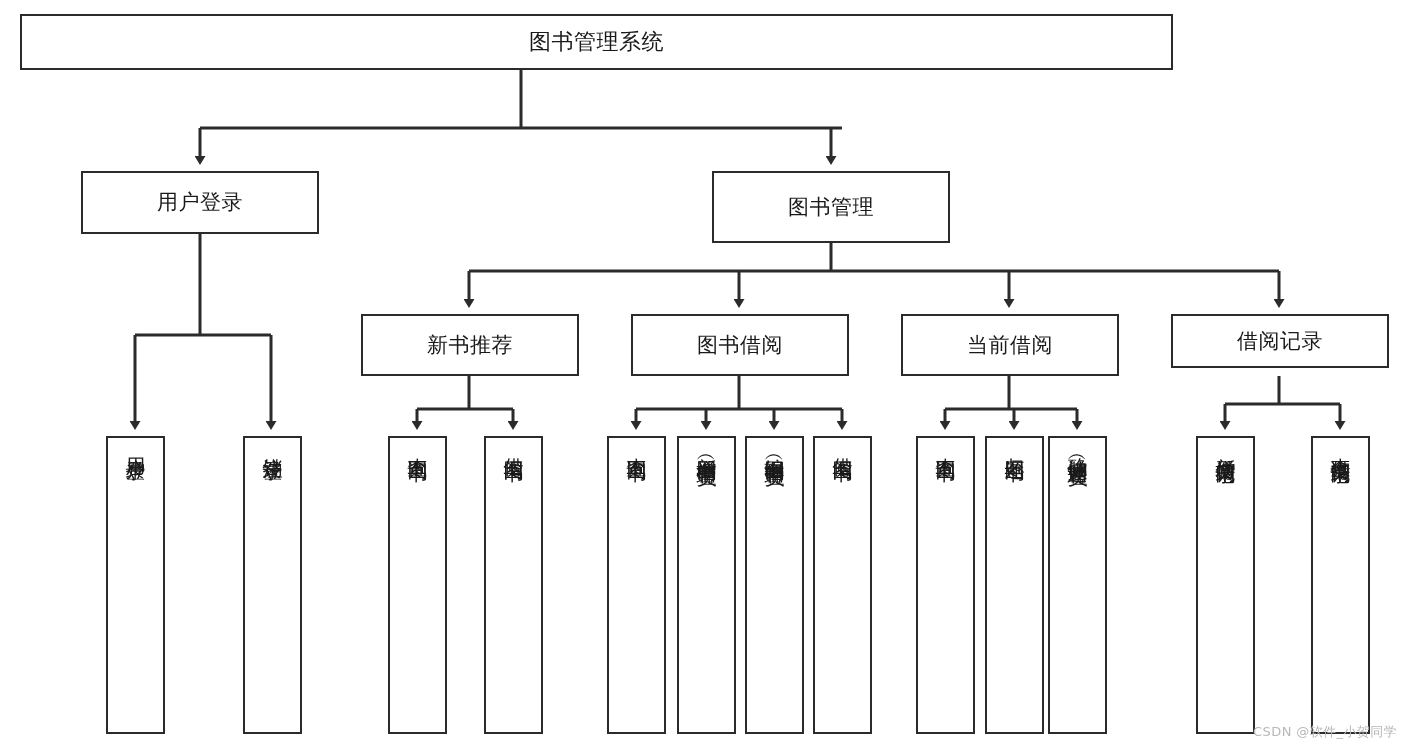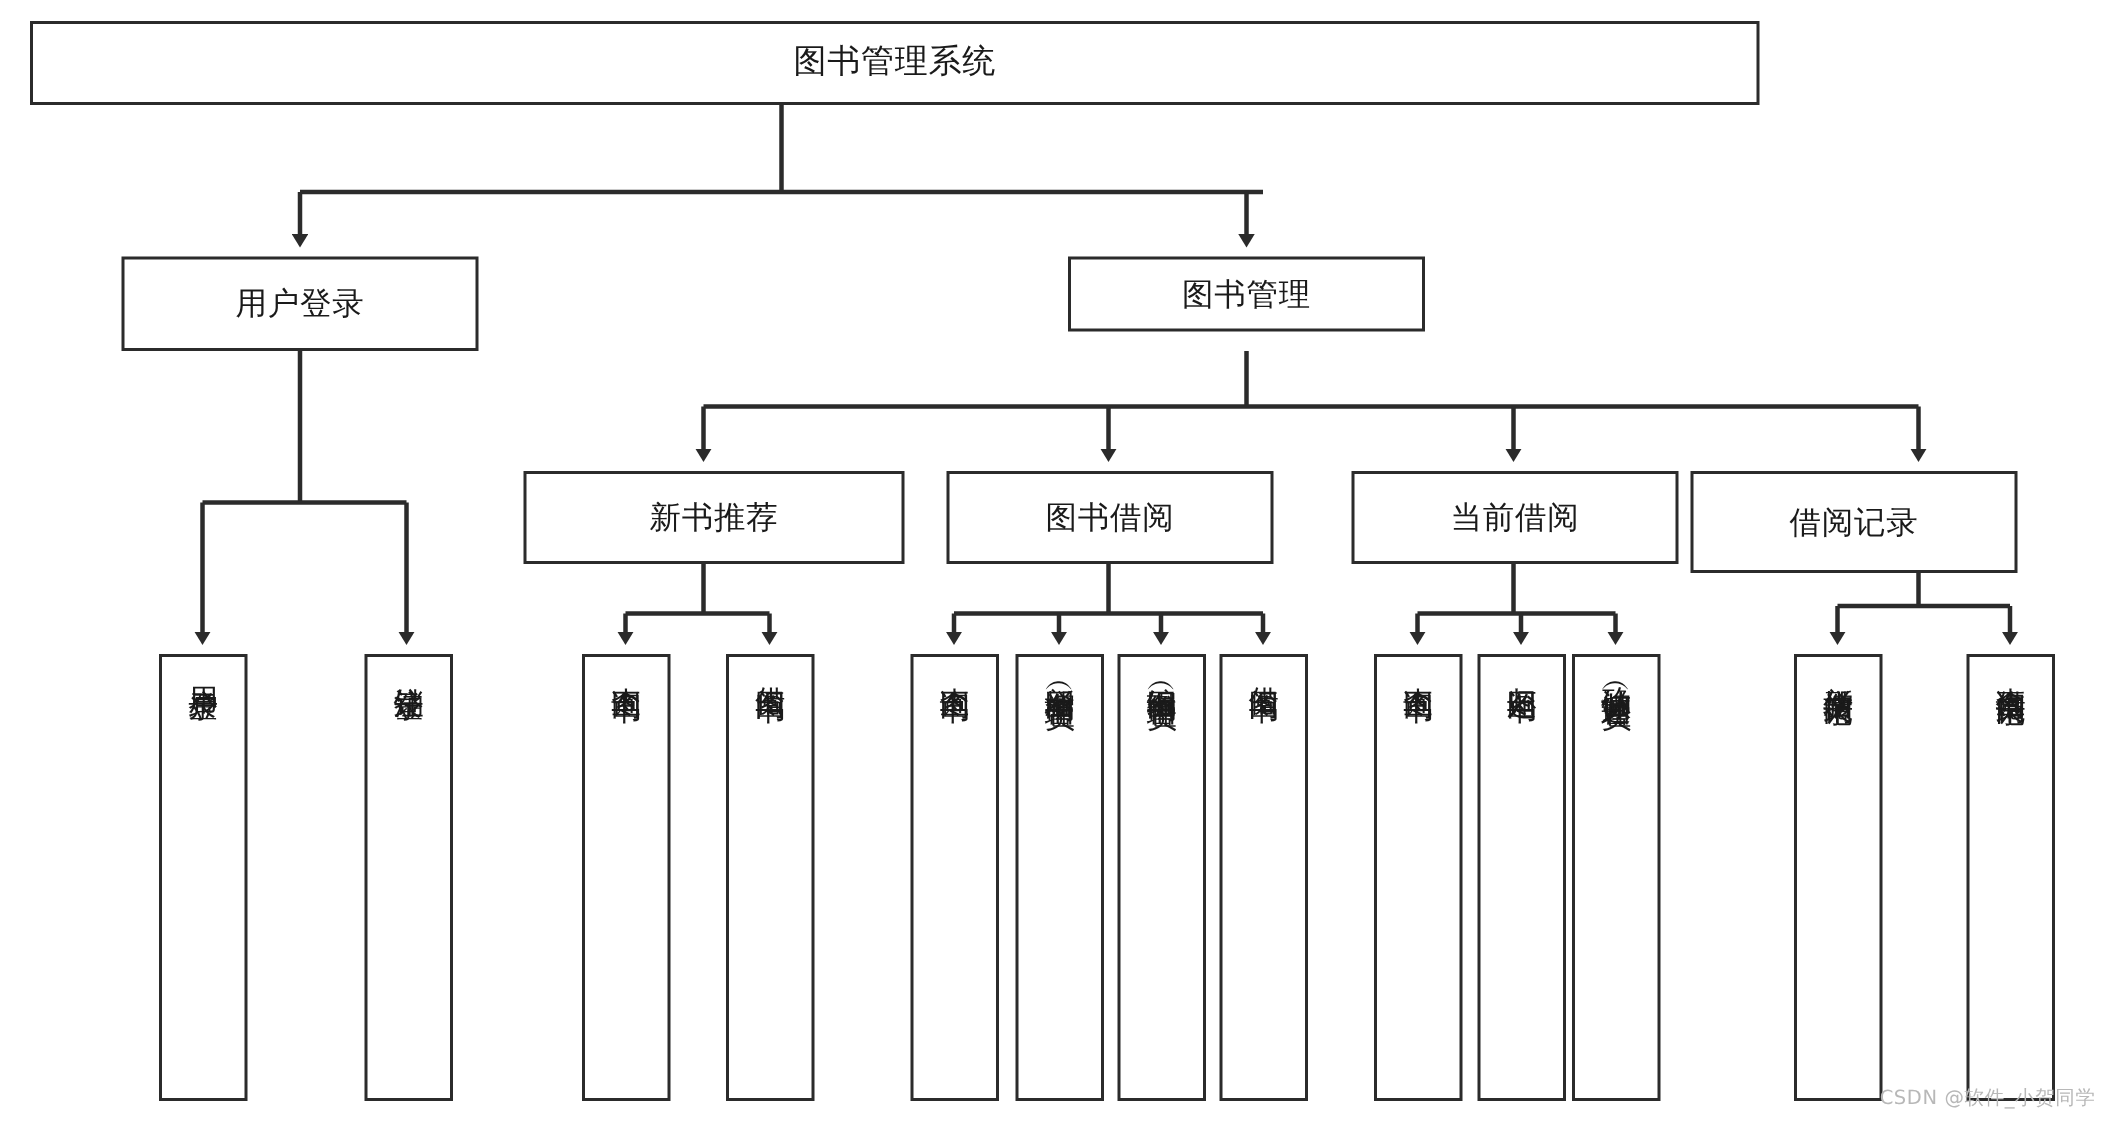"图书管理" div.node { height: 50px -> 72px }
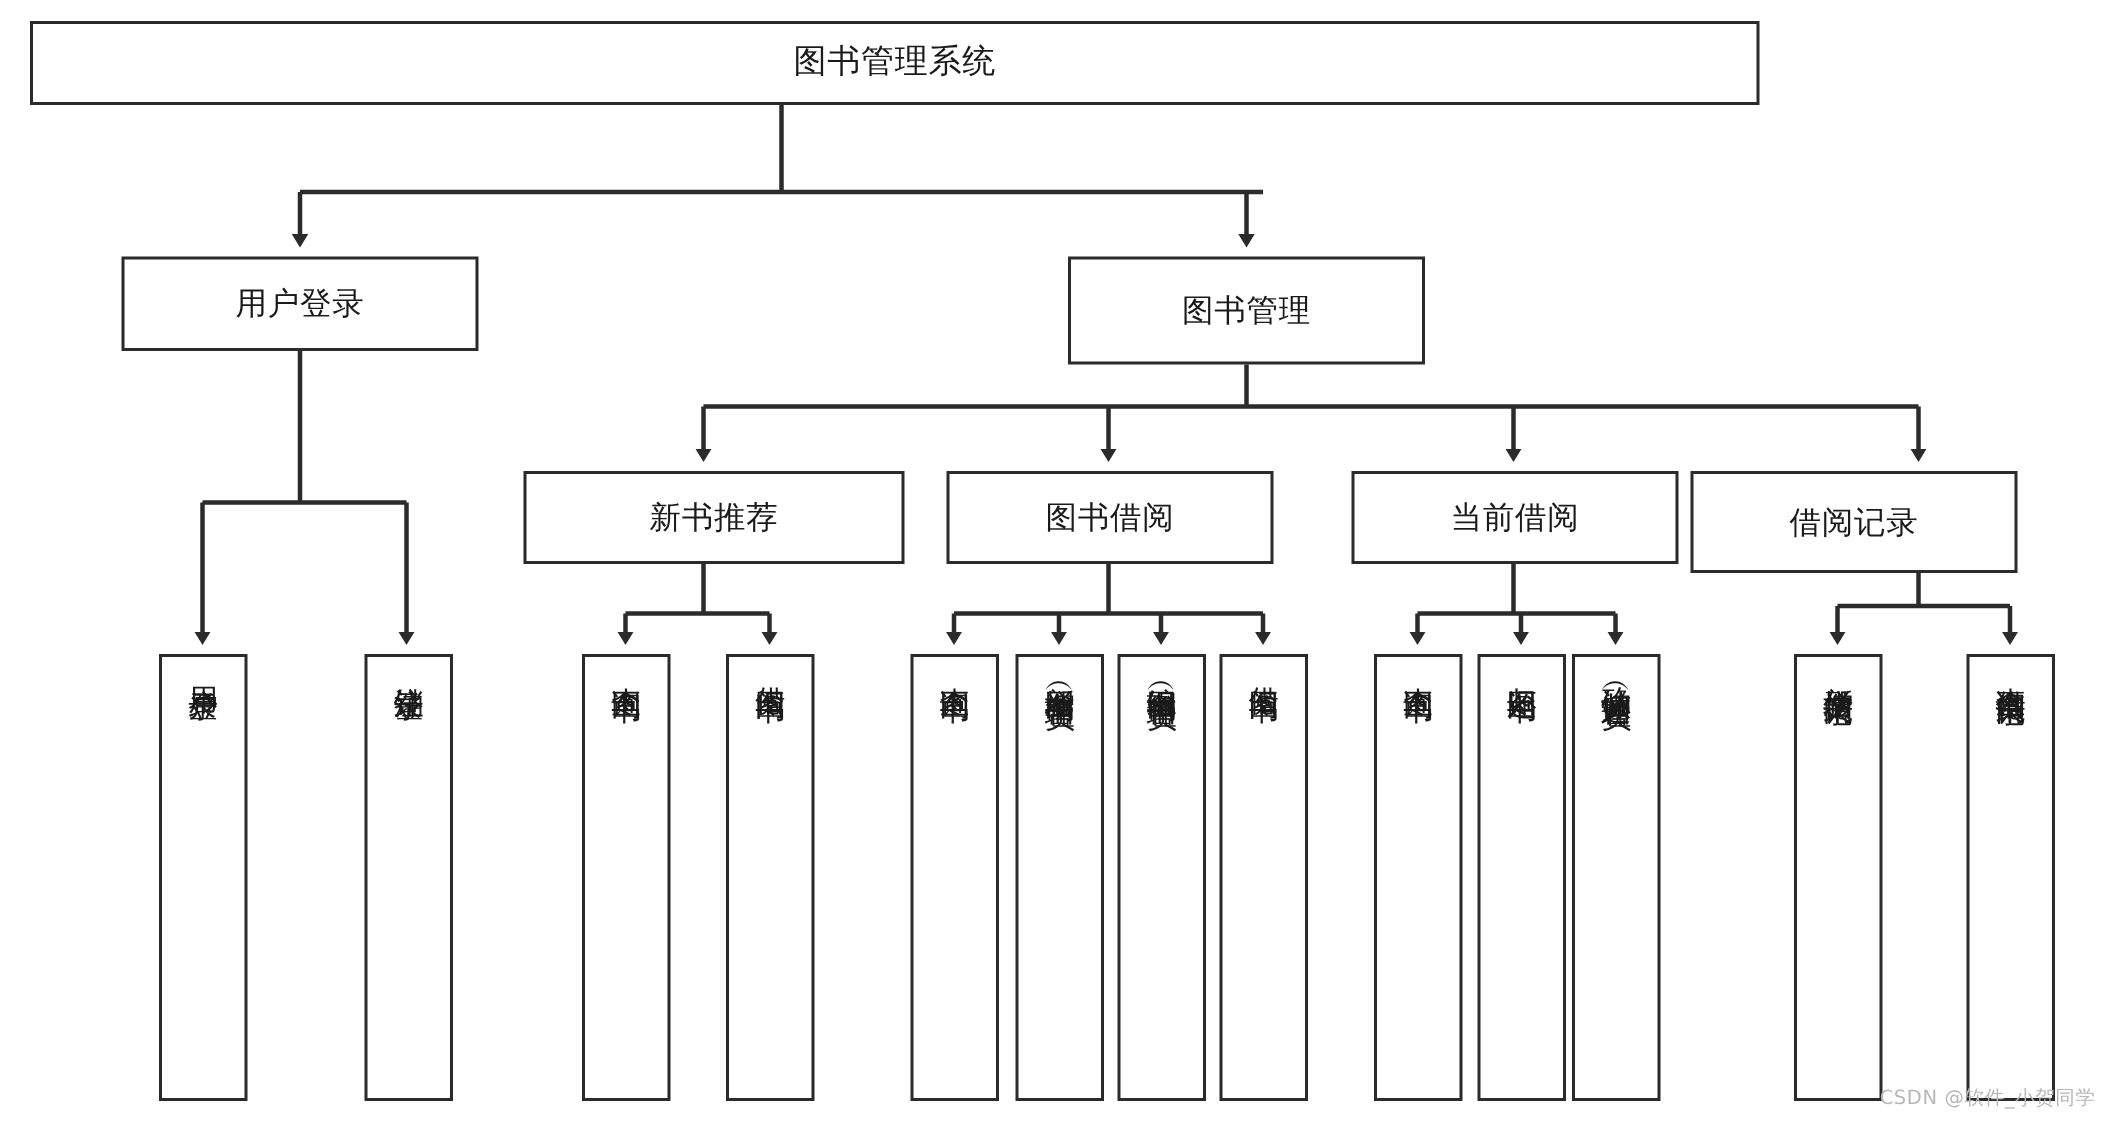"新书推荐" div.node { left: 349px -> 361px; width: 254px -> 218px }
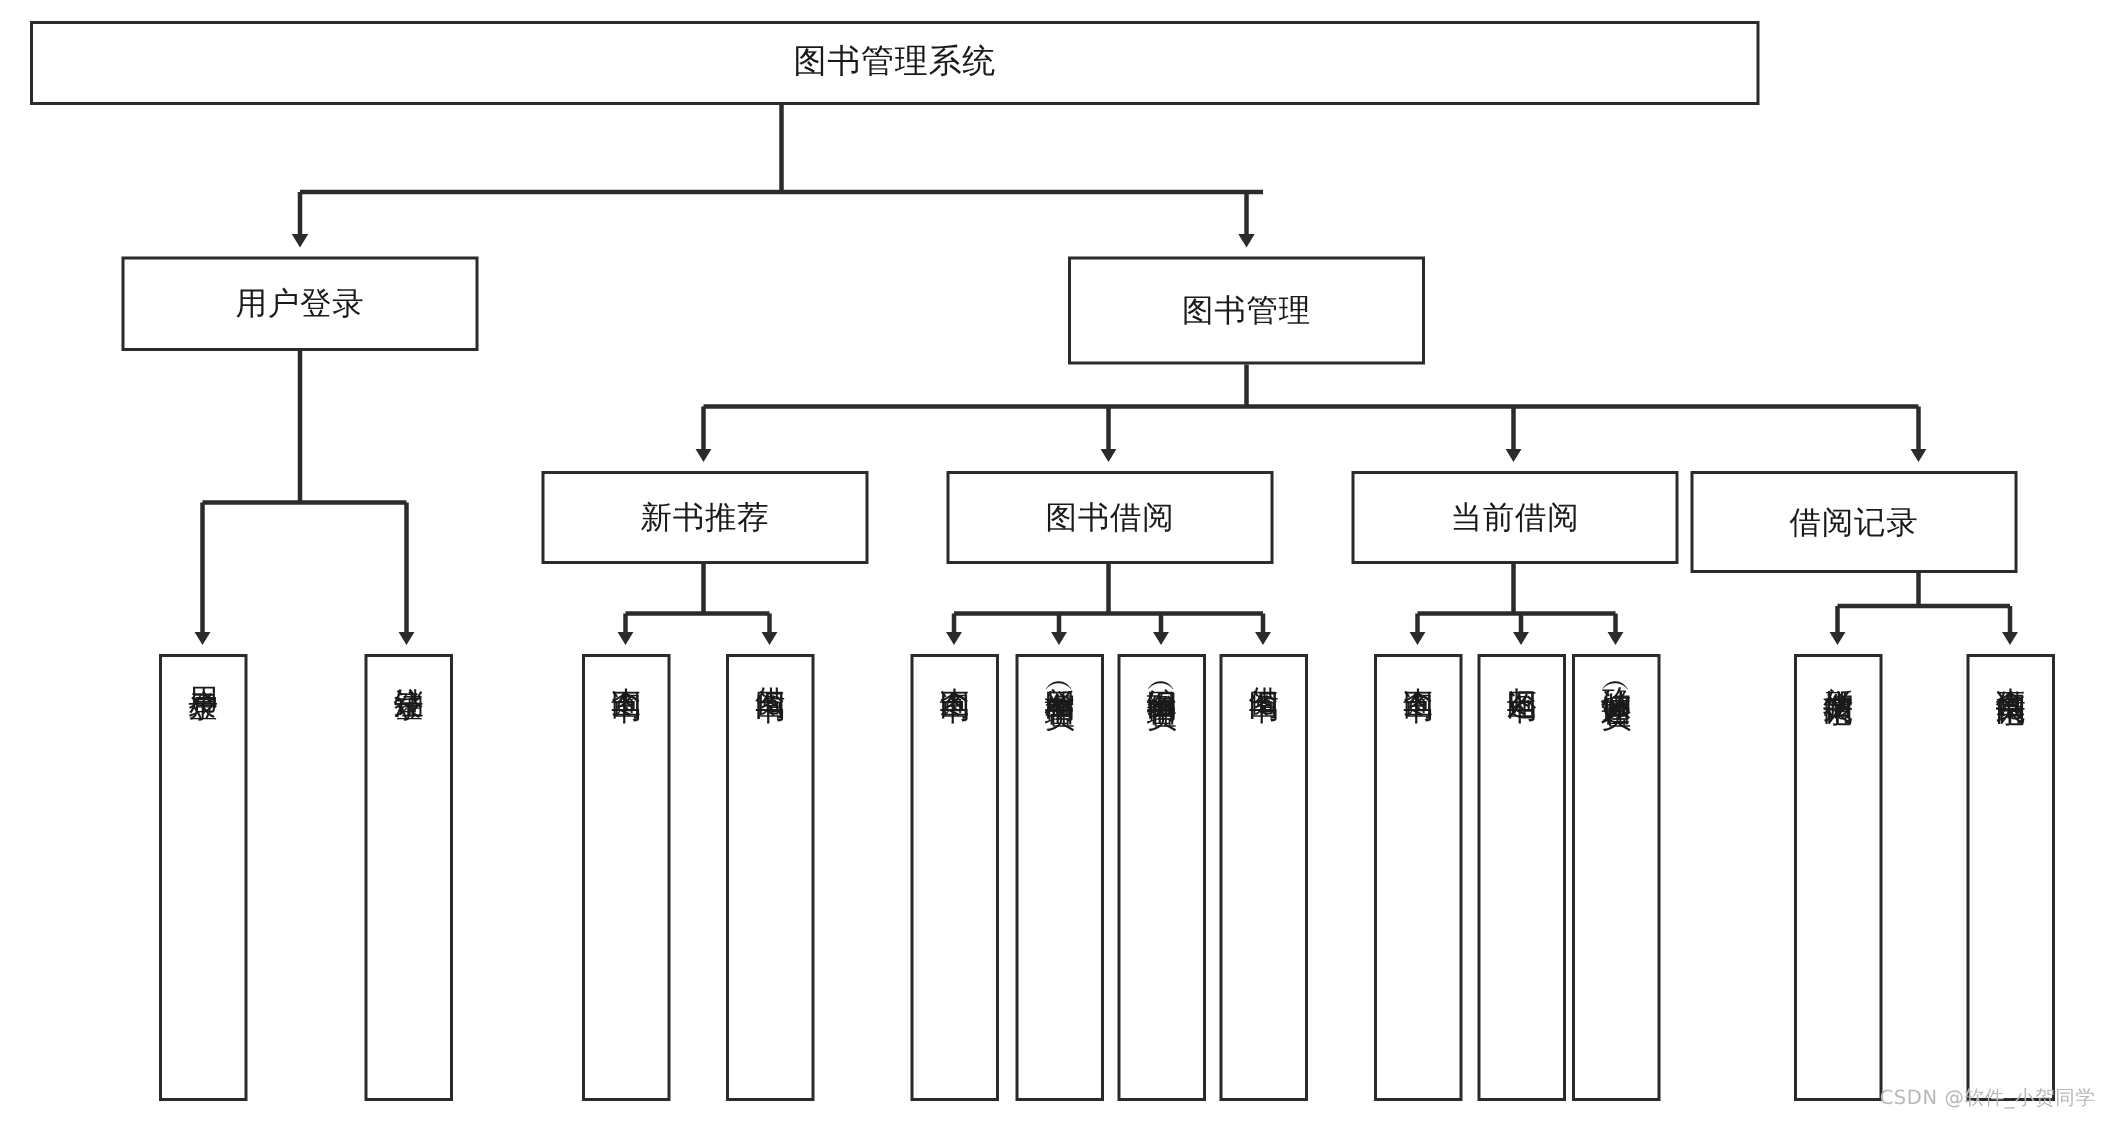"借阅记录" div.node { height: 68px -> 54px; left: 1127px -> 1171px }
